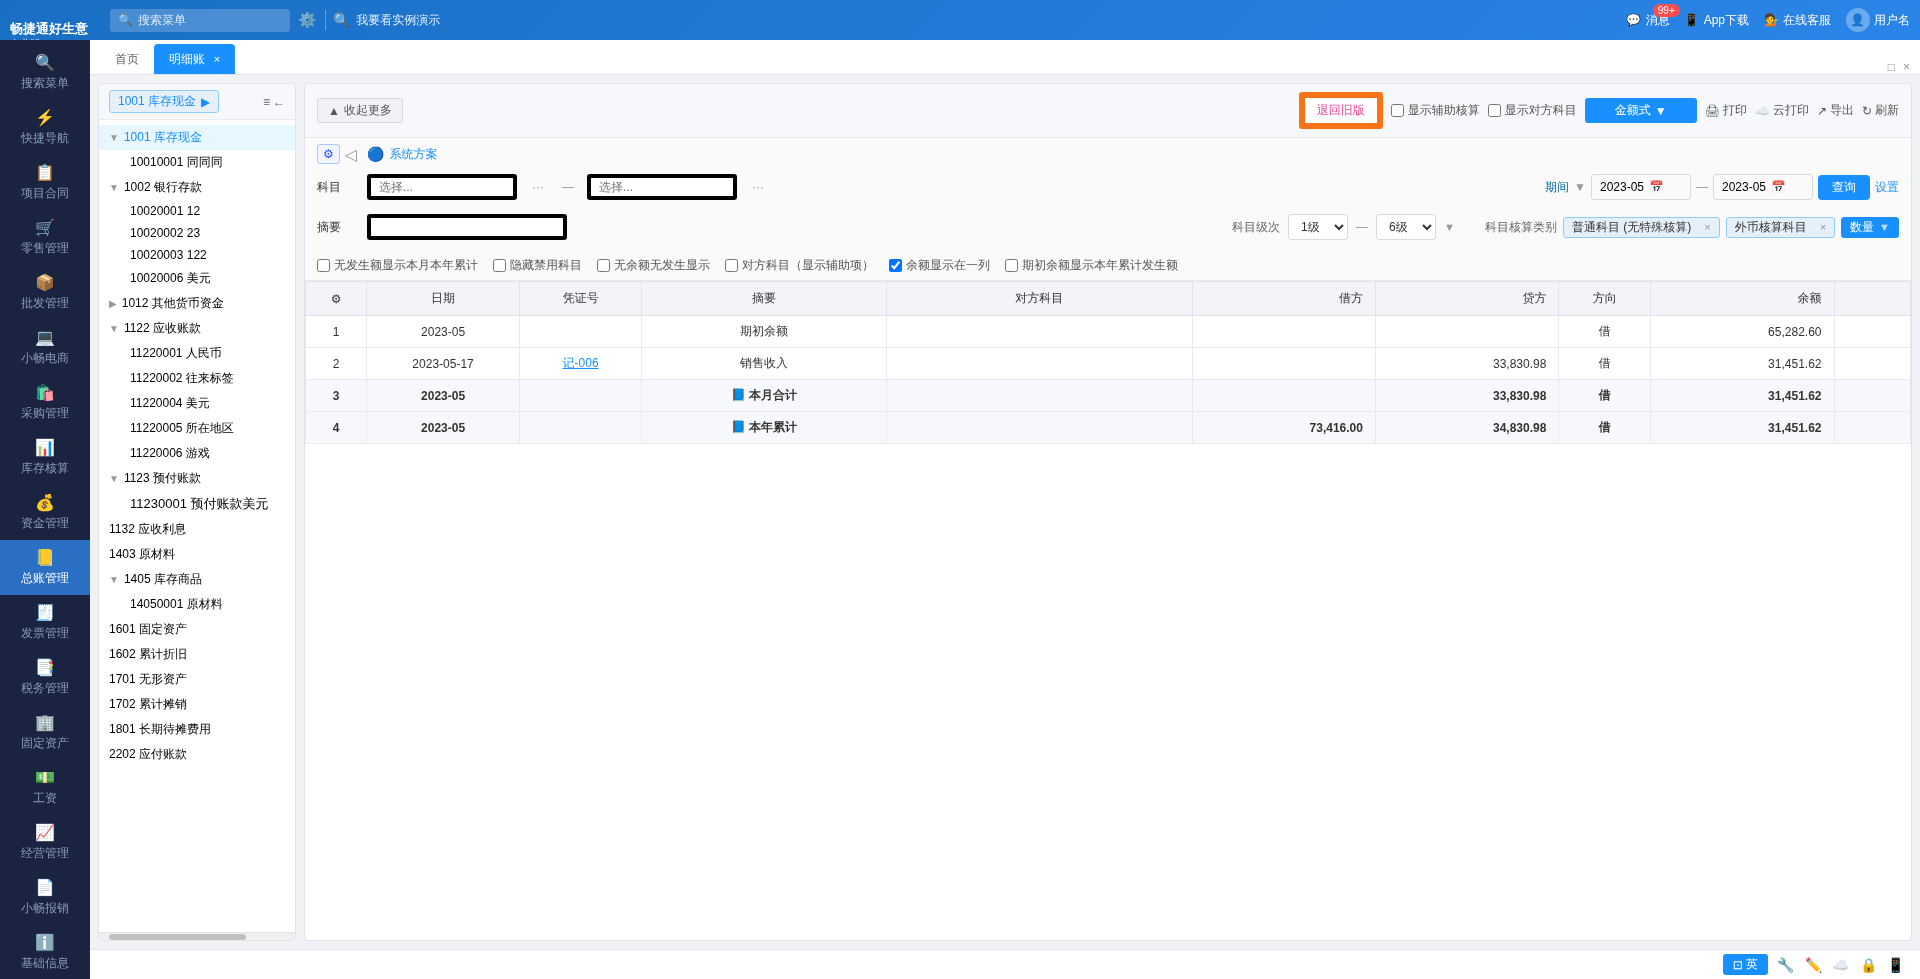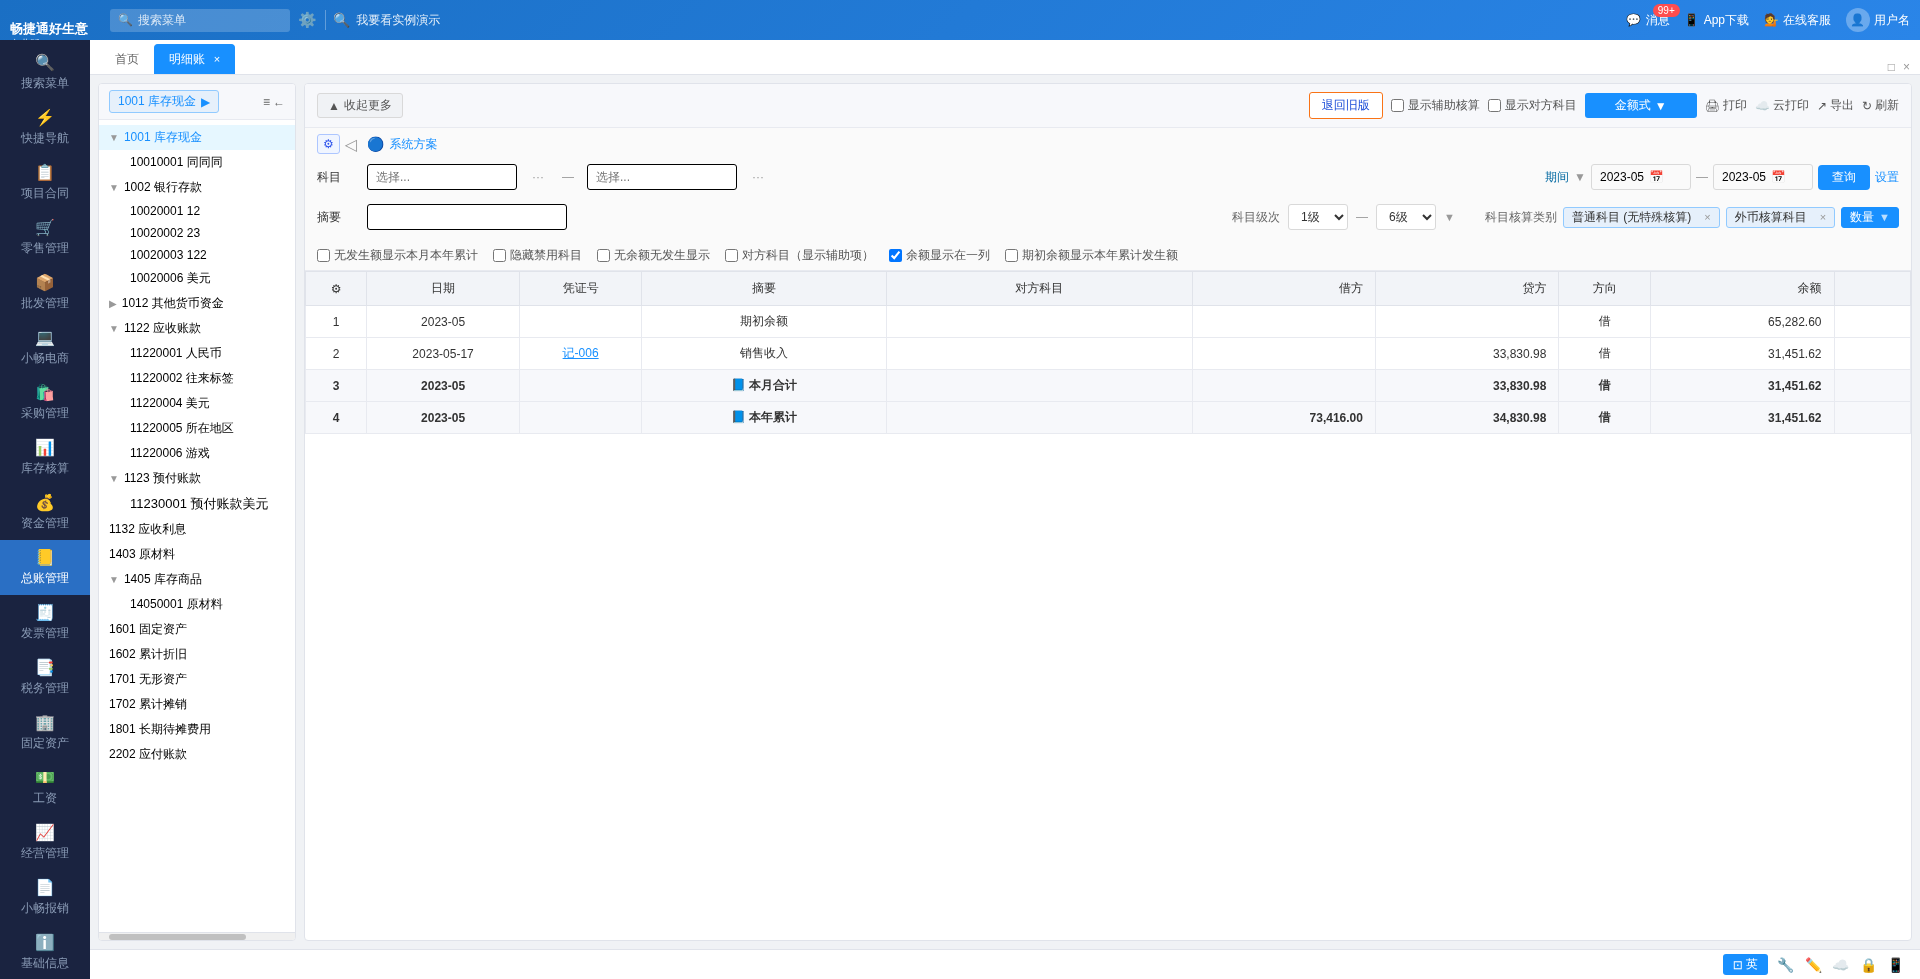"退回旧版" .return-btn { border: 1px solid #f97316 -> 6px solid #f97316; color: #1d4ed8 -> #ec4899 }
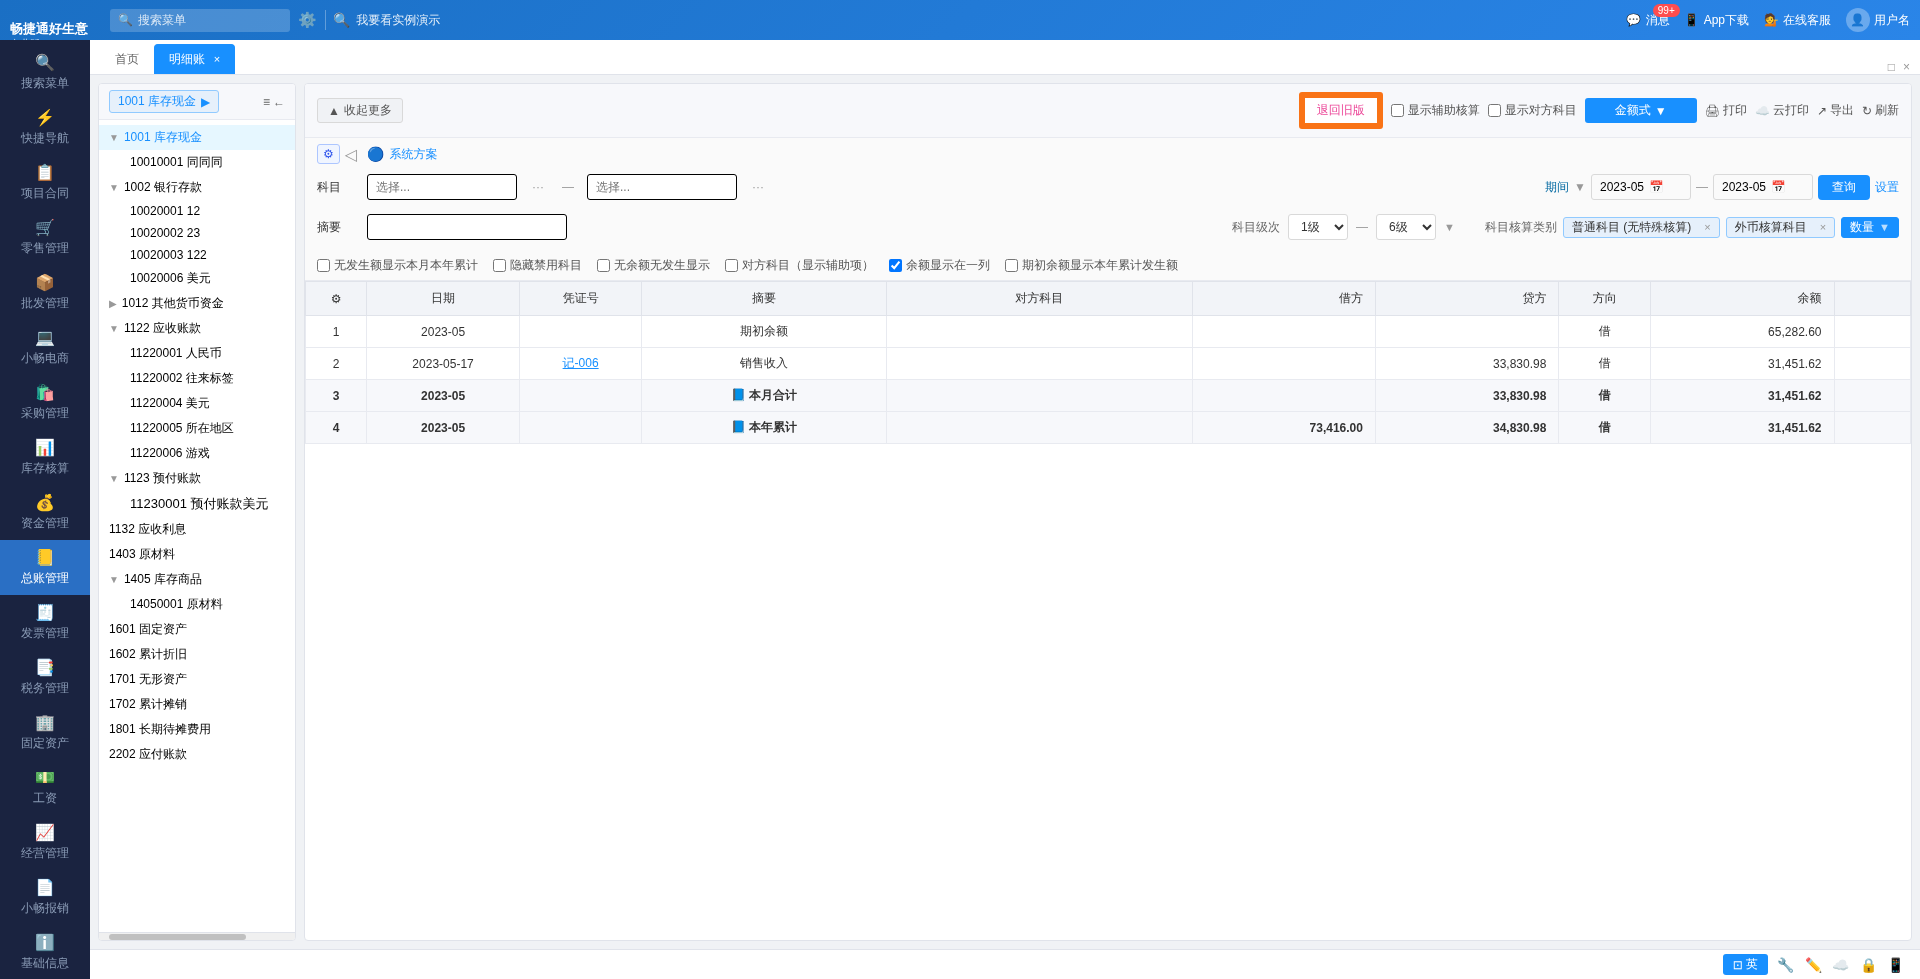"选择..." .filter-input { border: 1px solid #000000 -> 4px solid #000000 }
